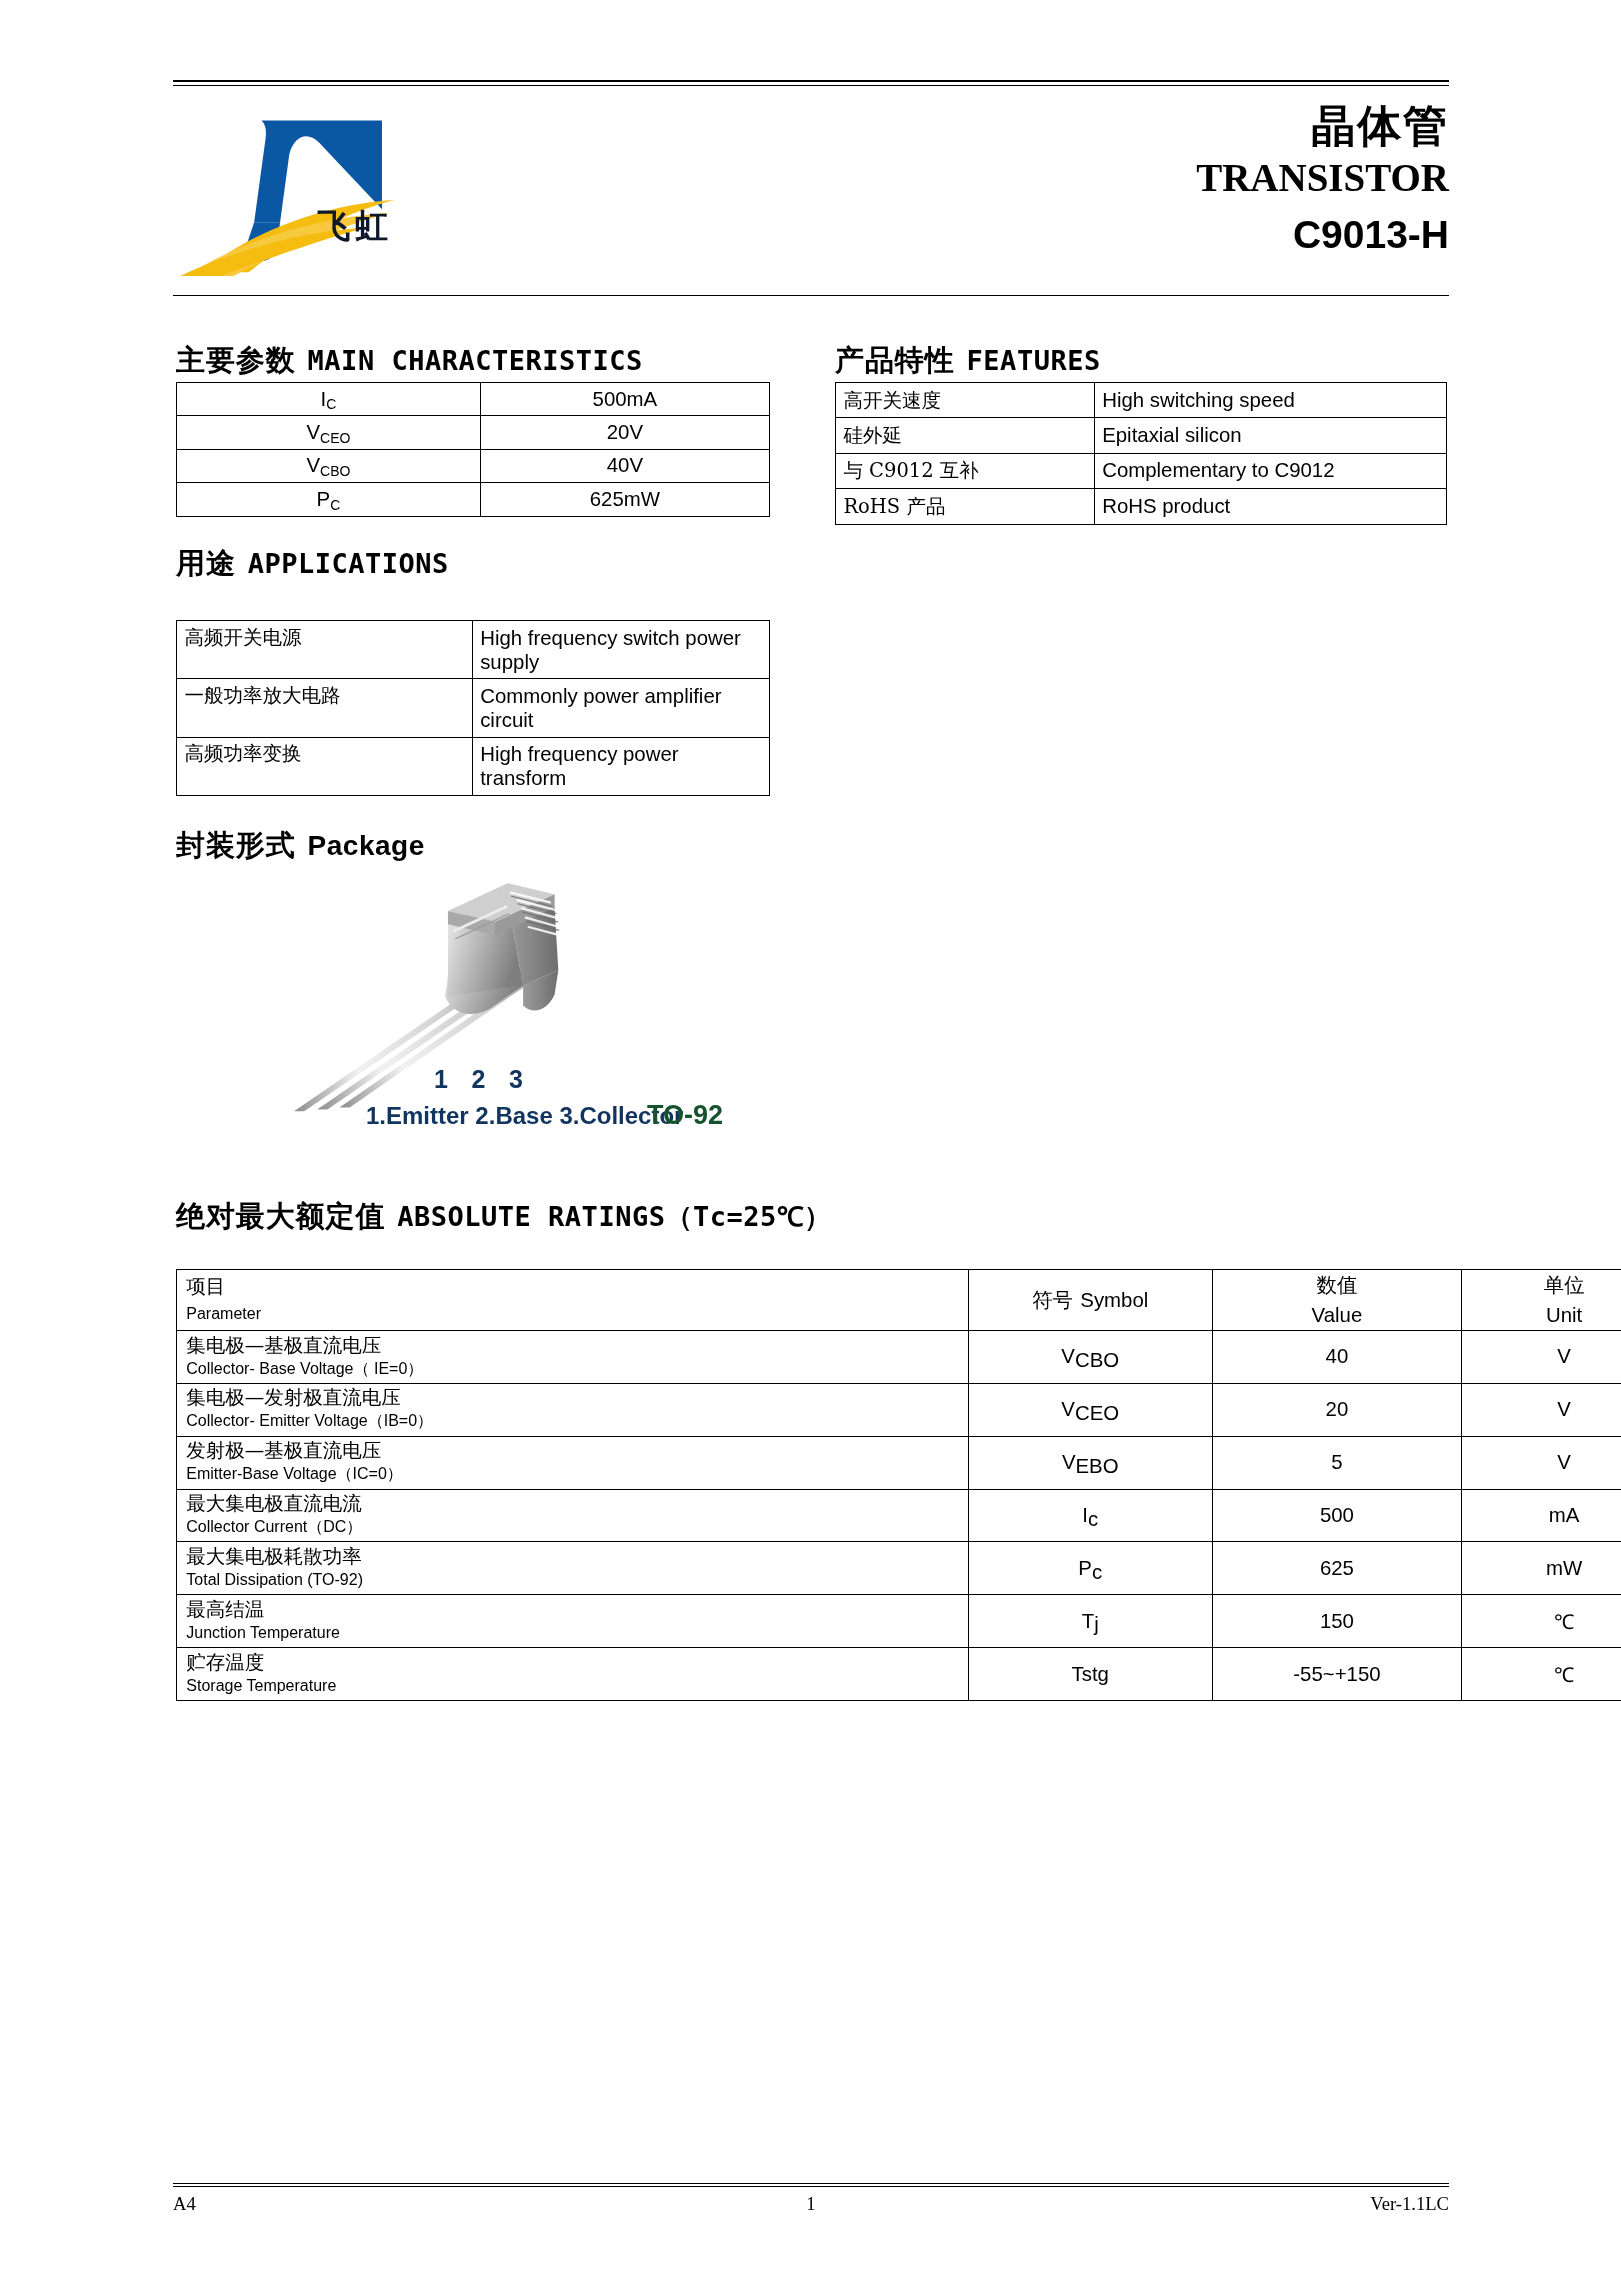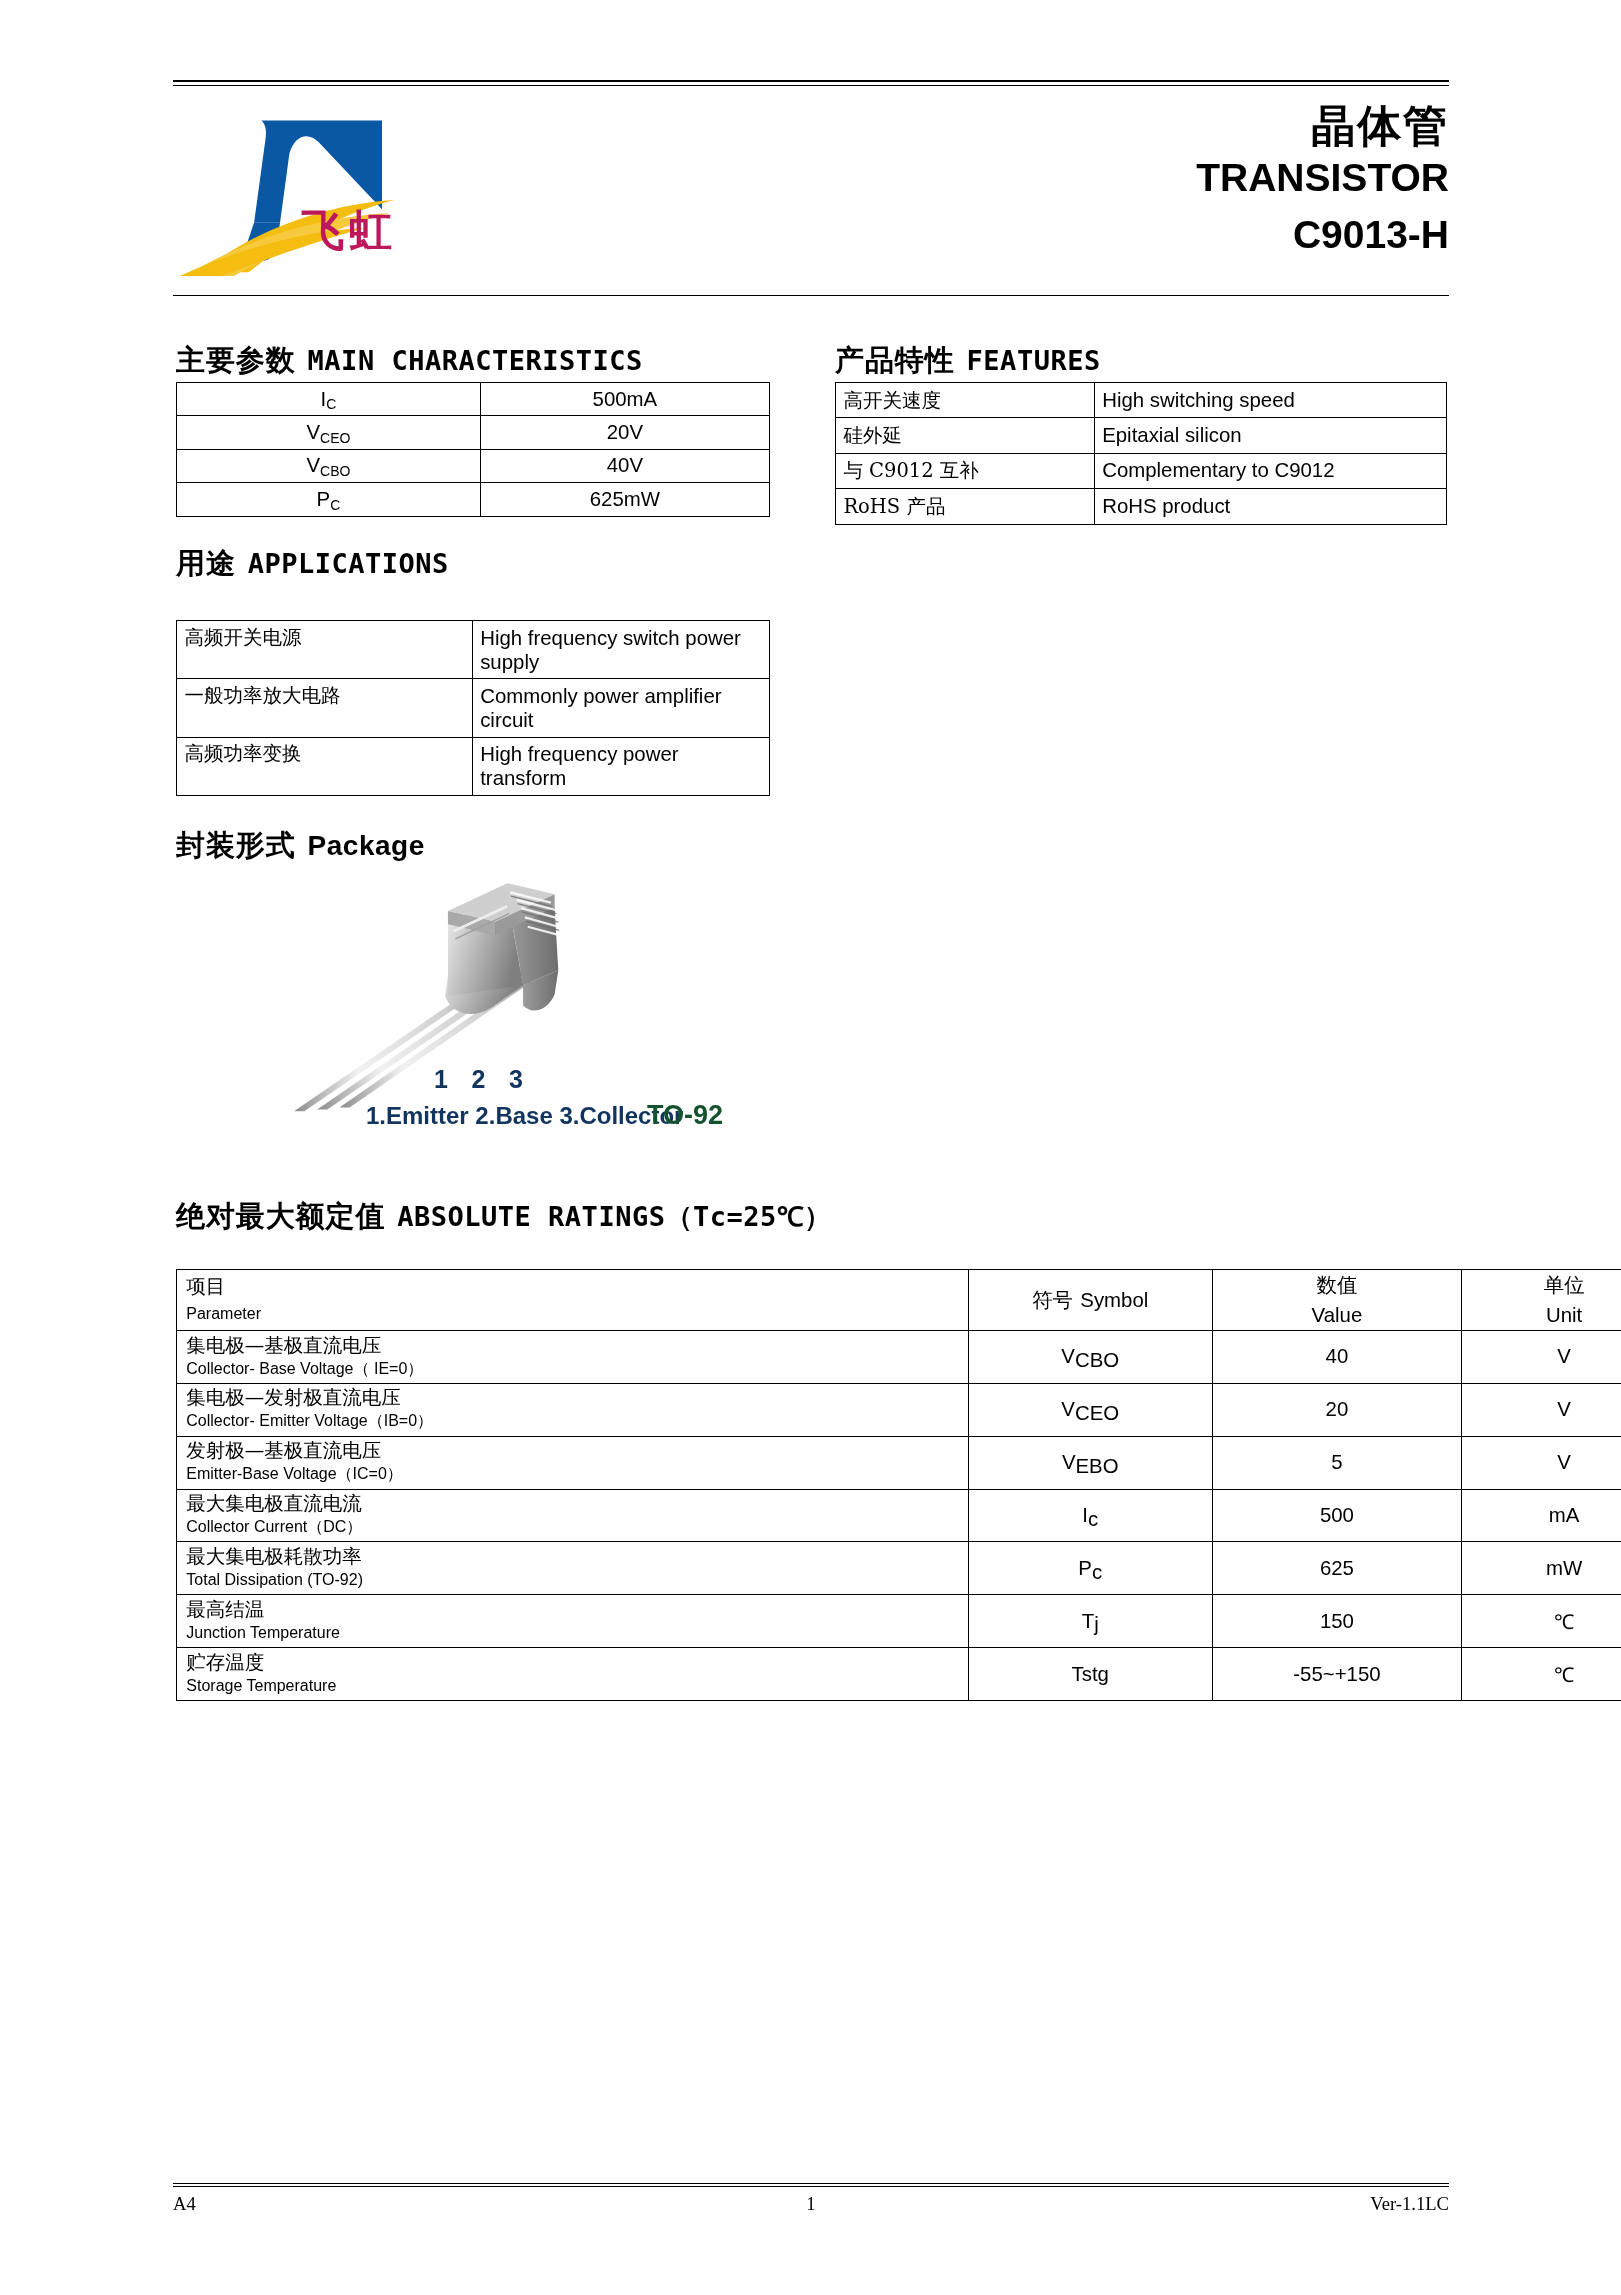"TRANSISTOR" .title-en { font-family: Liberation Sans, sans-serif -> Liberation Serif, serif }
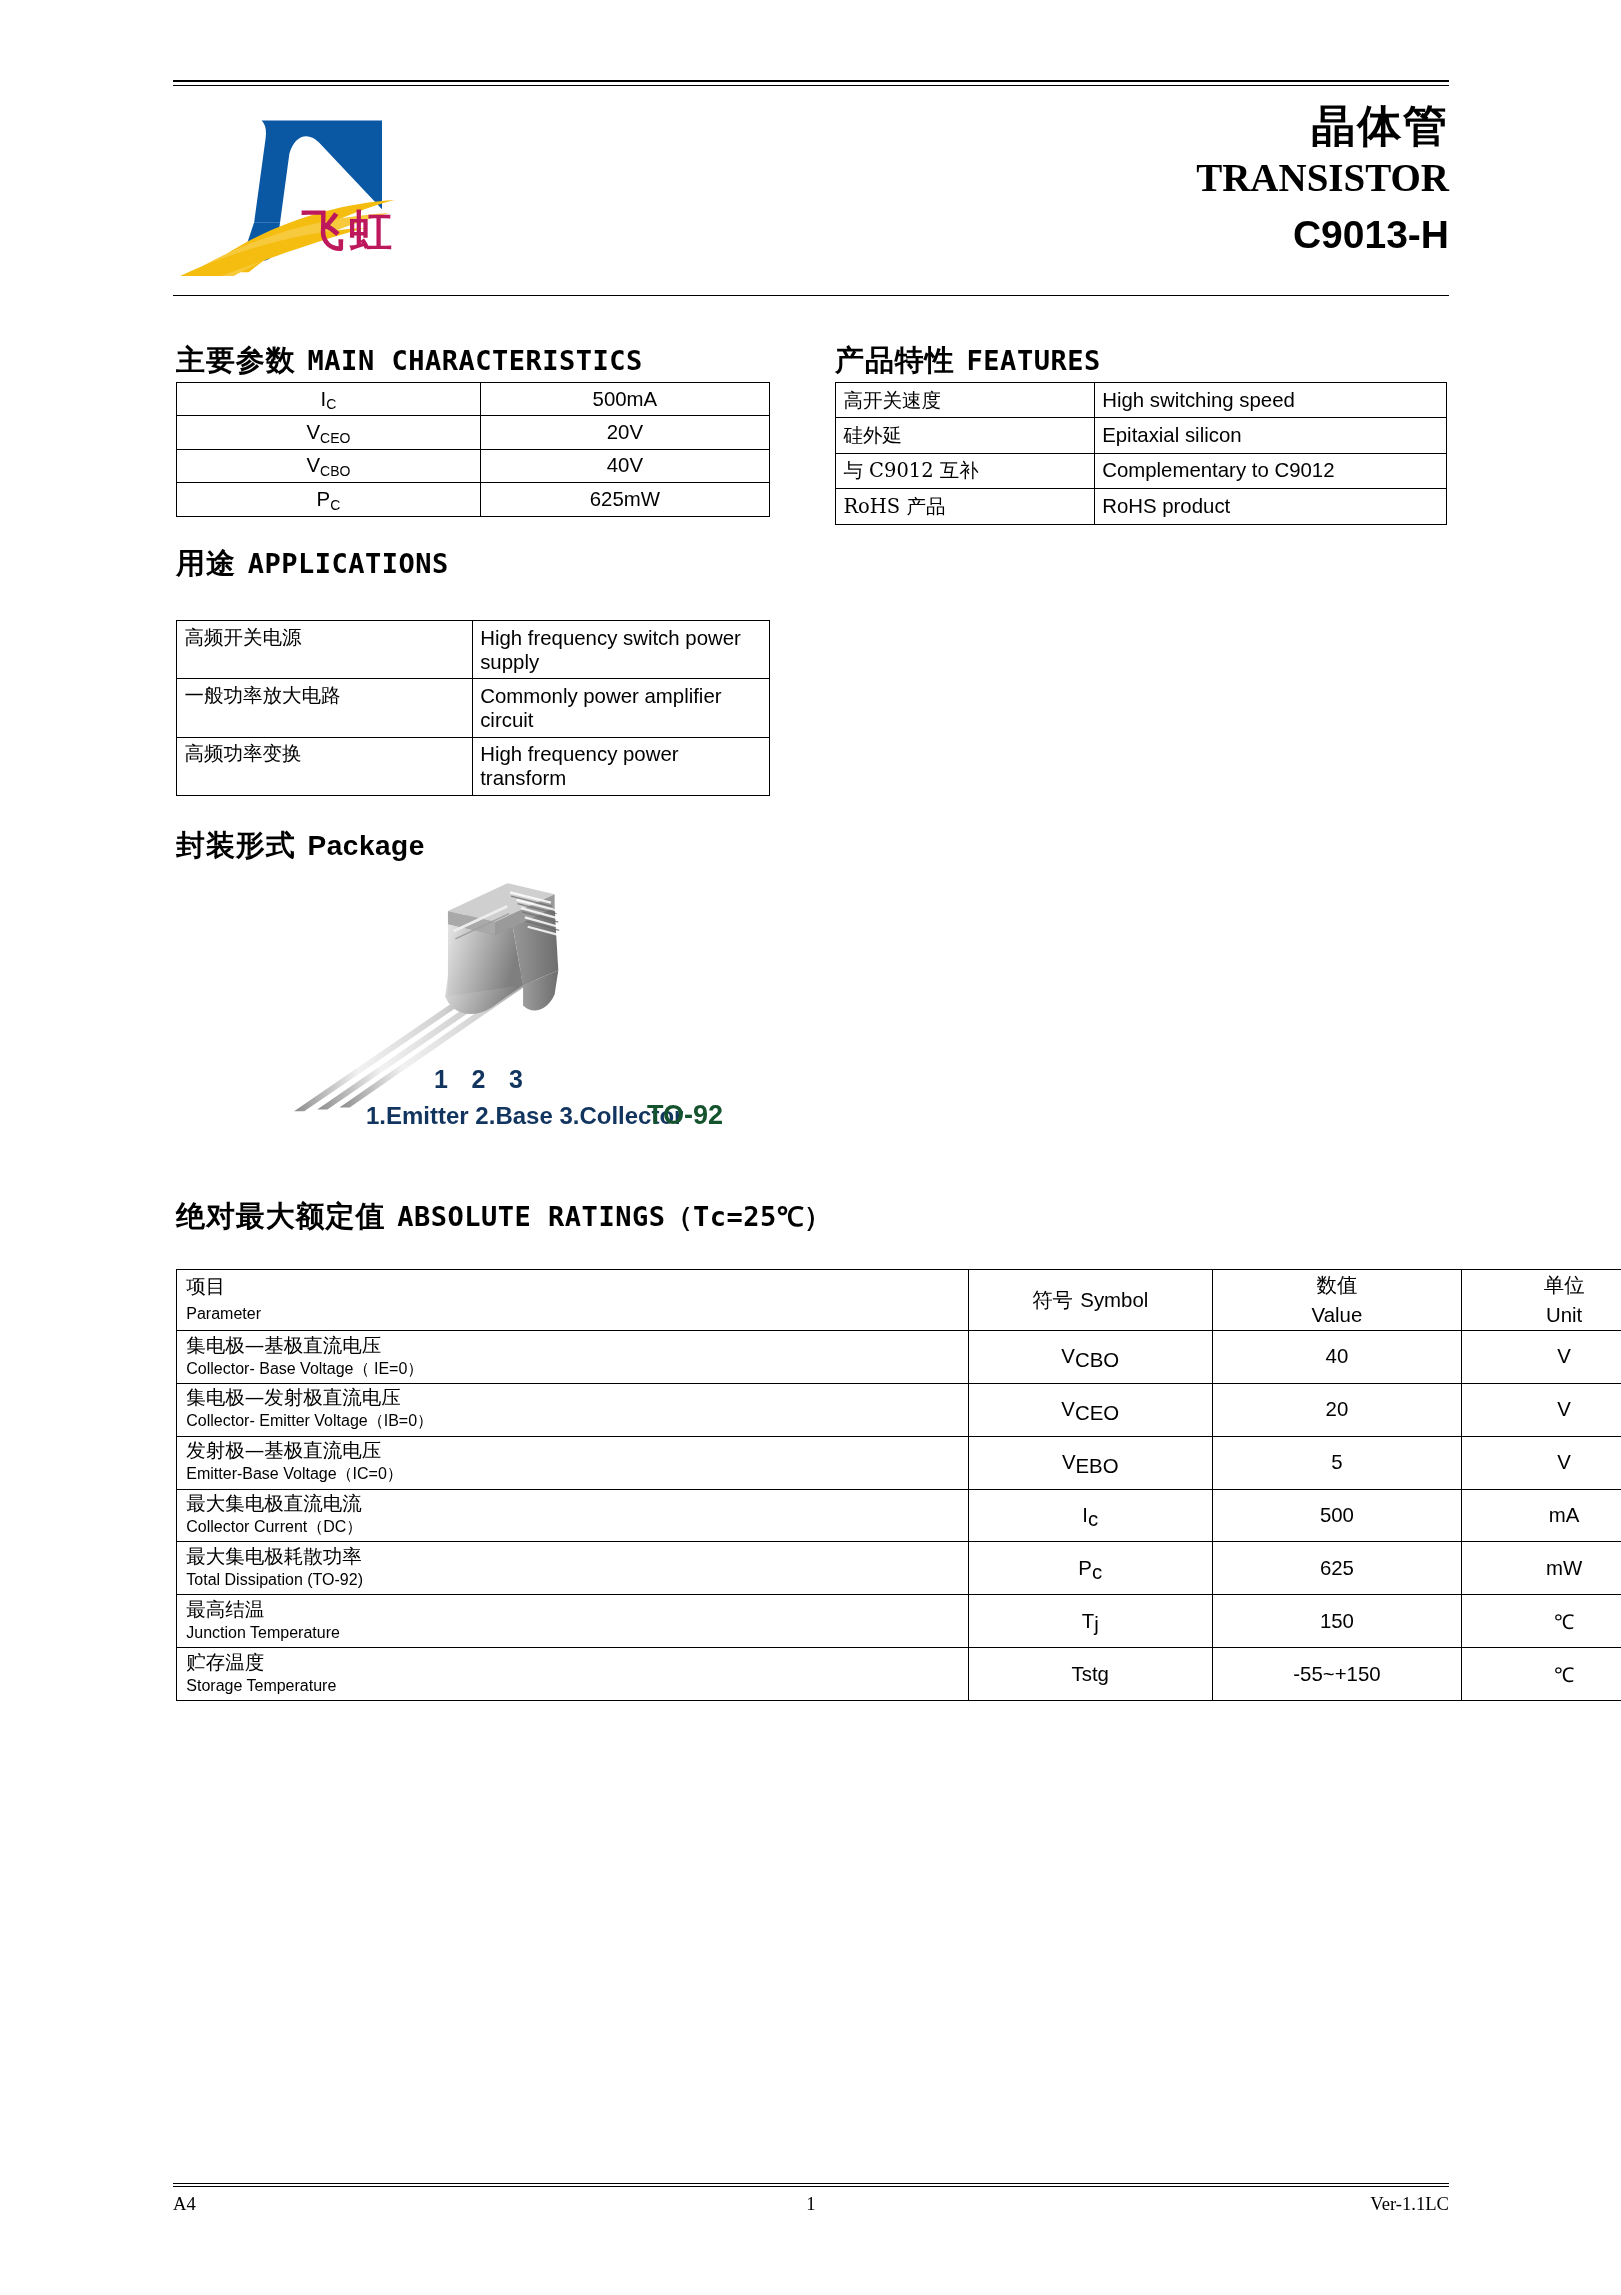"飞虹" .brand-cn { color: #be185d -> #0f172a; font-size: 43px -> 33px; left: 121px -> 137px }
